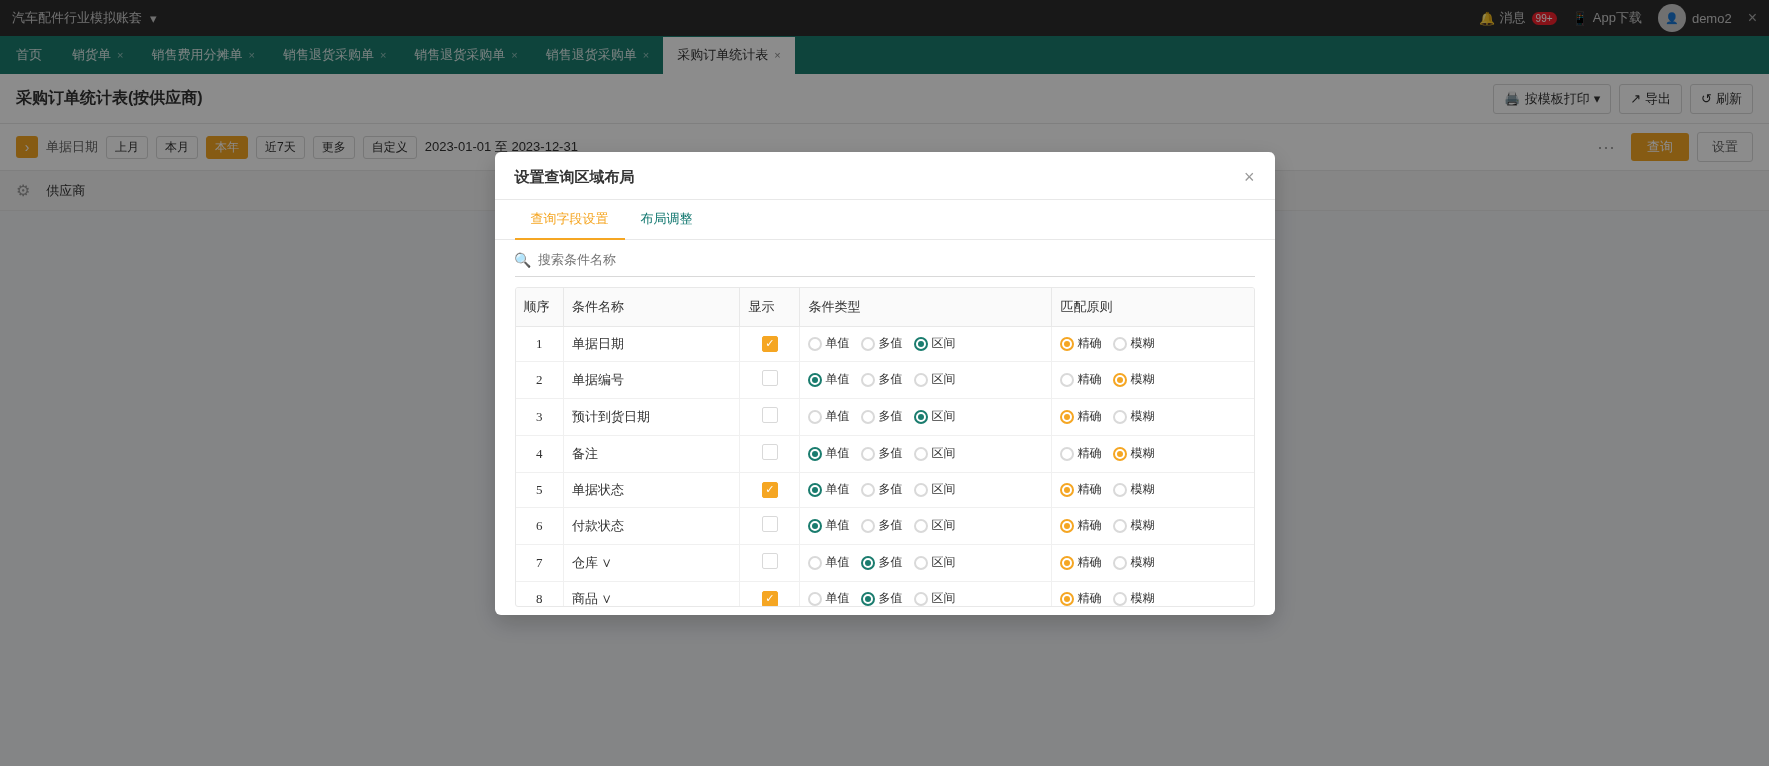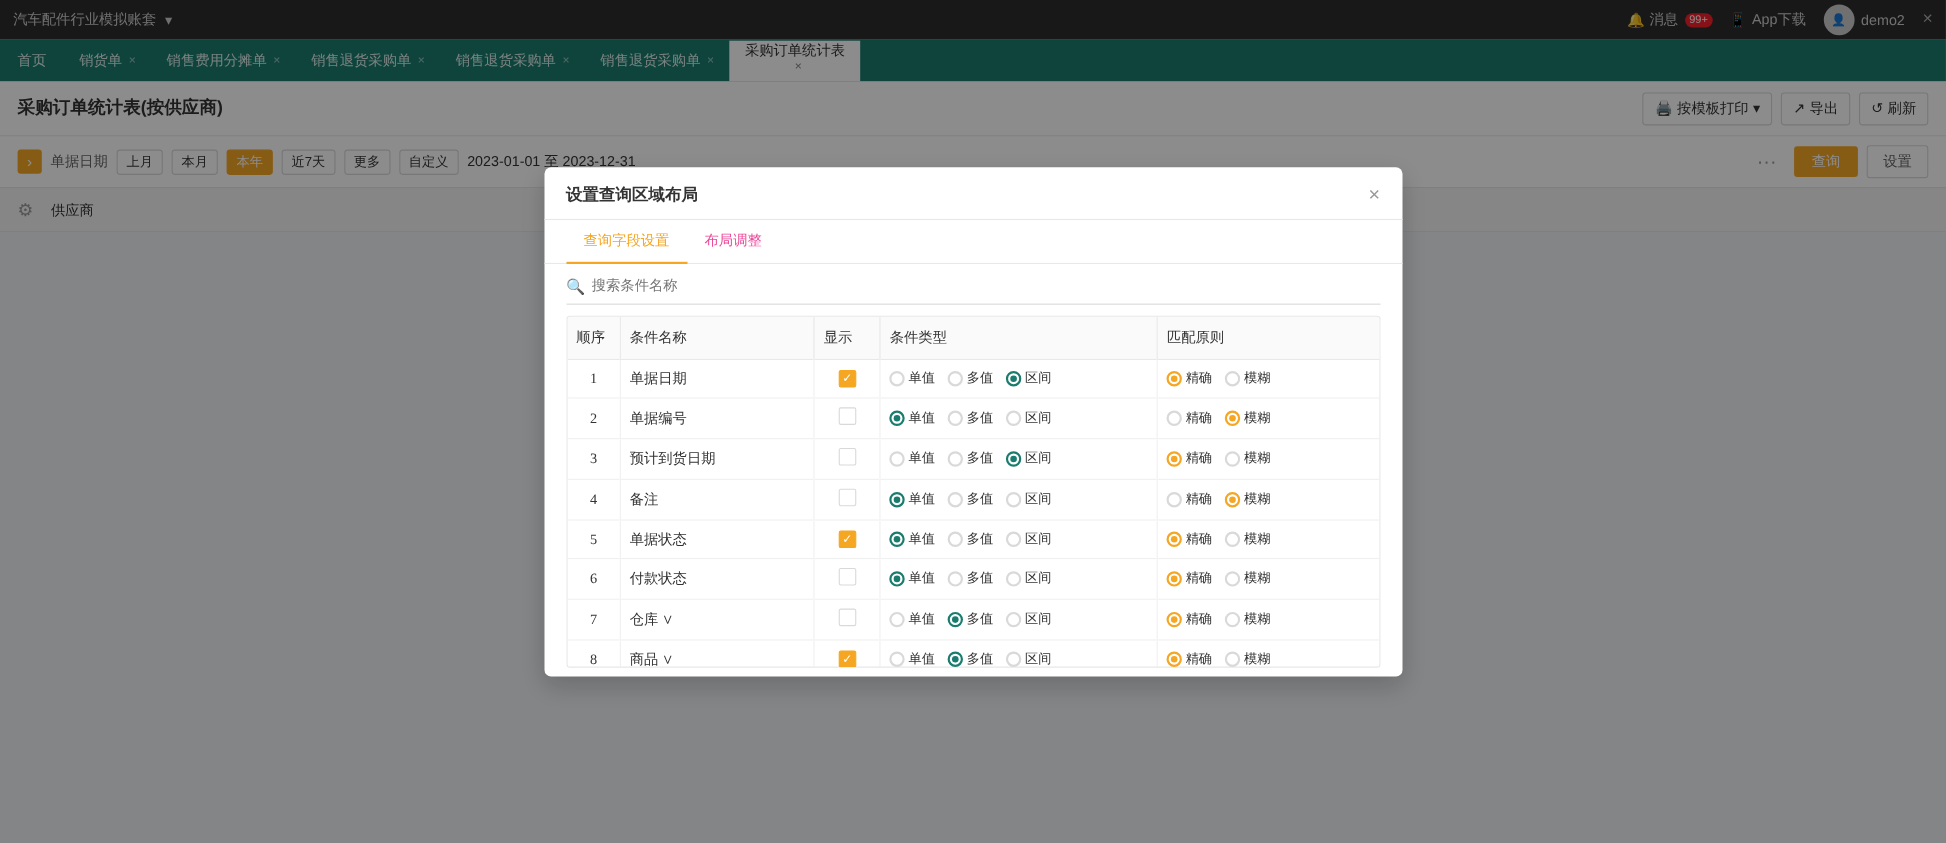"采购订单统计表" .tab-item.active { flex-direction: column -> none }
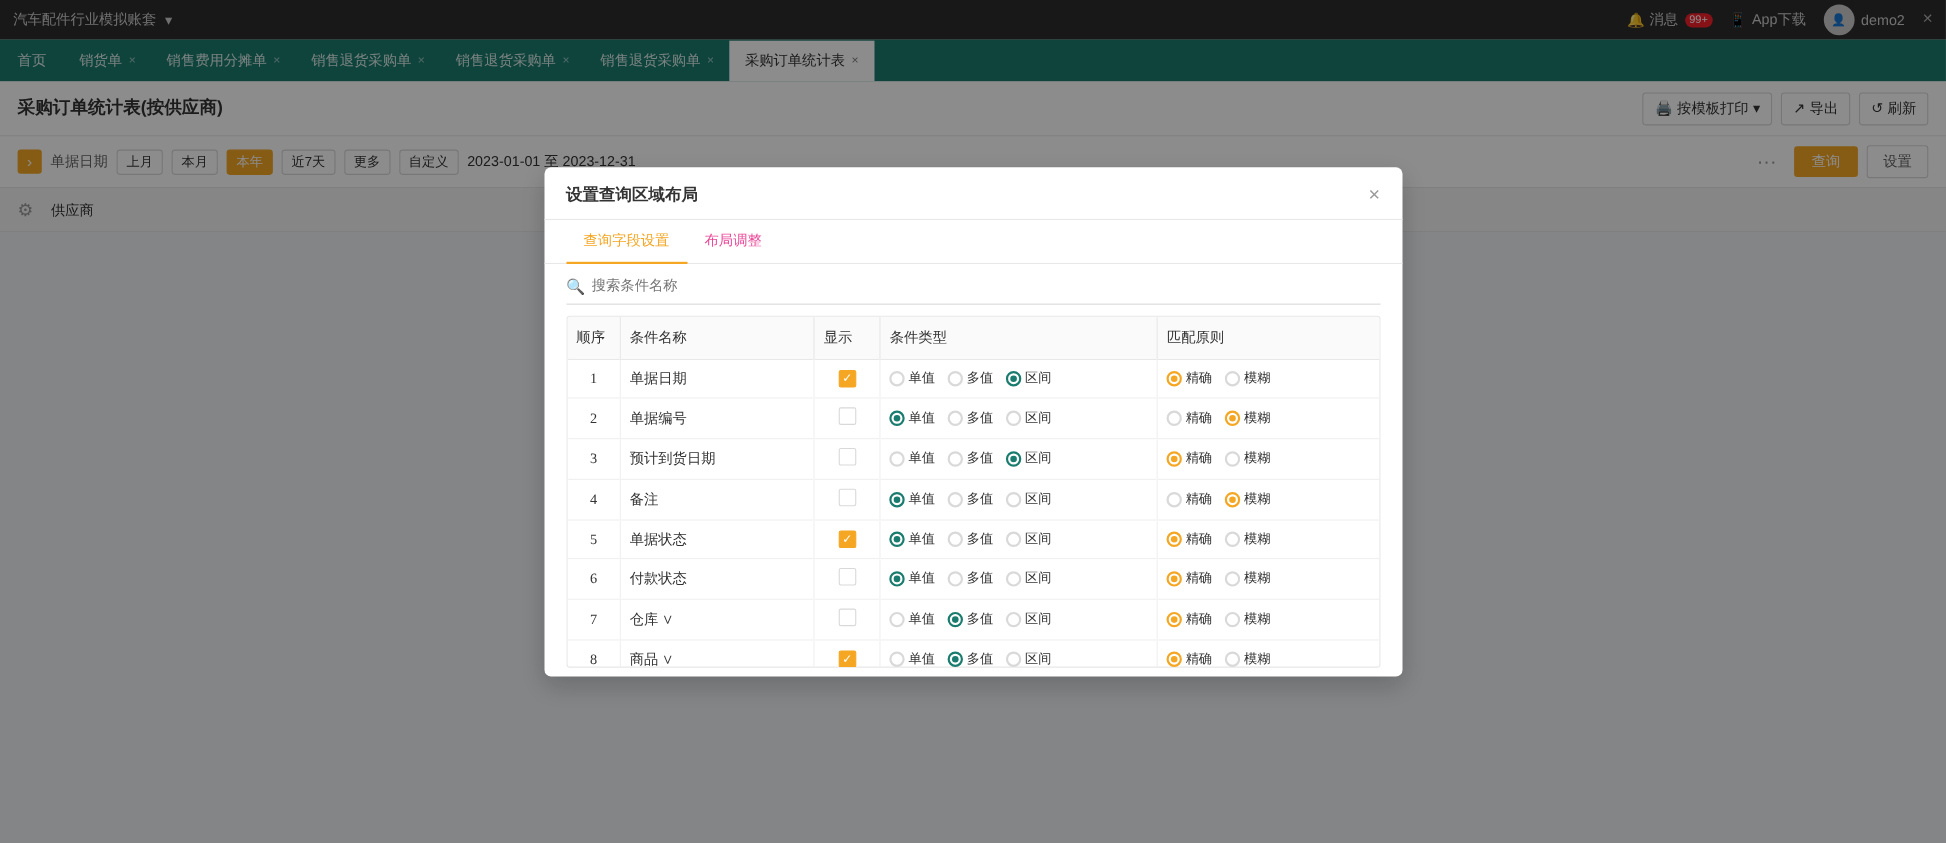"布局调整" .dialog-tab { color: #ec4899 -> #0f766e }
